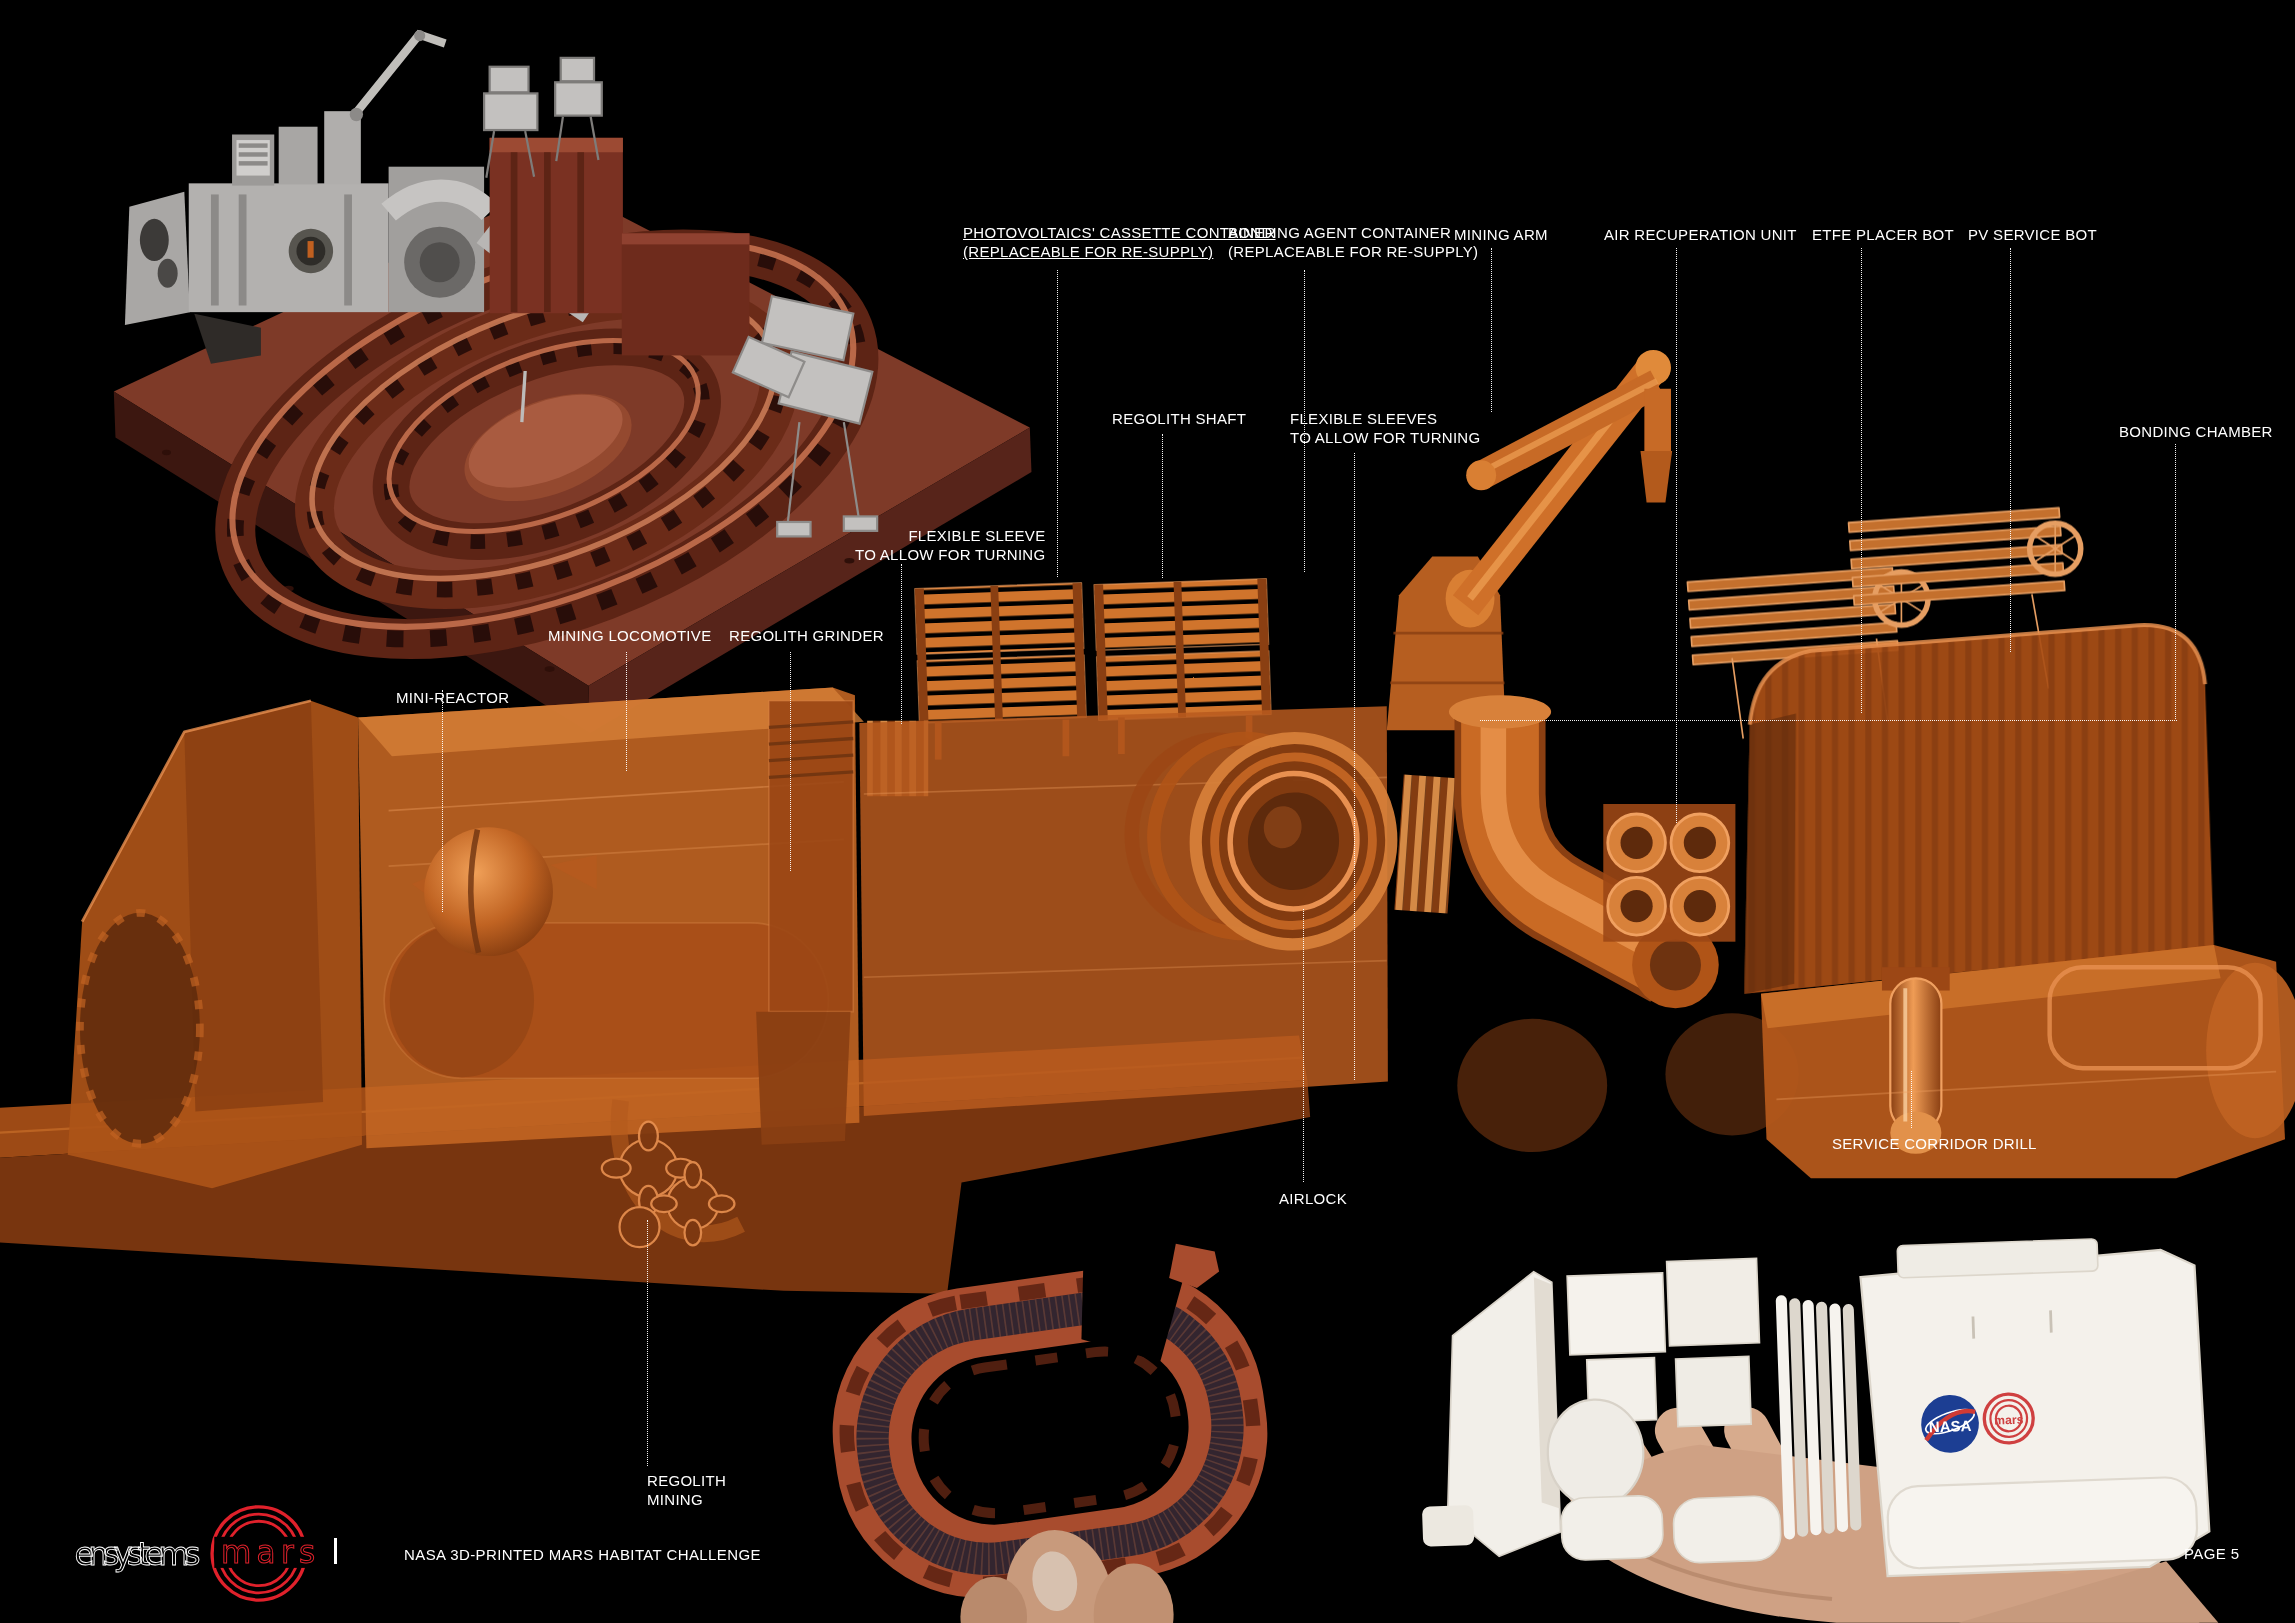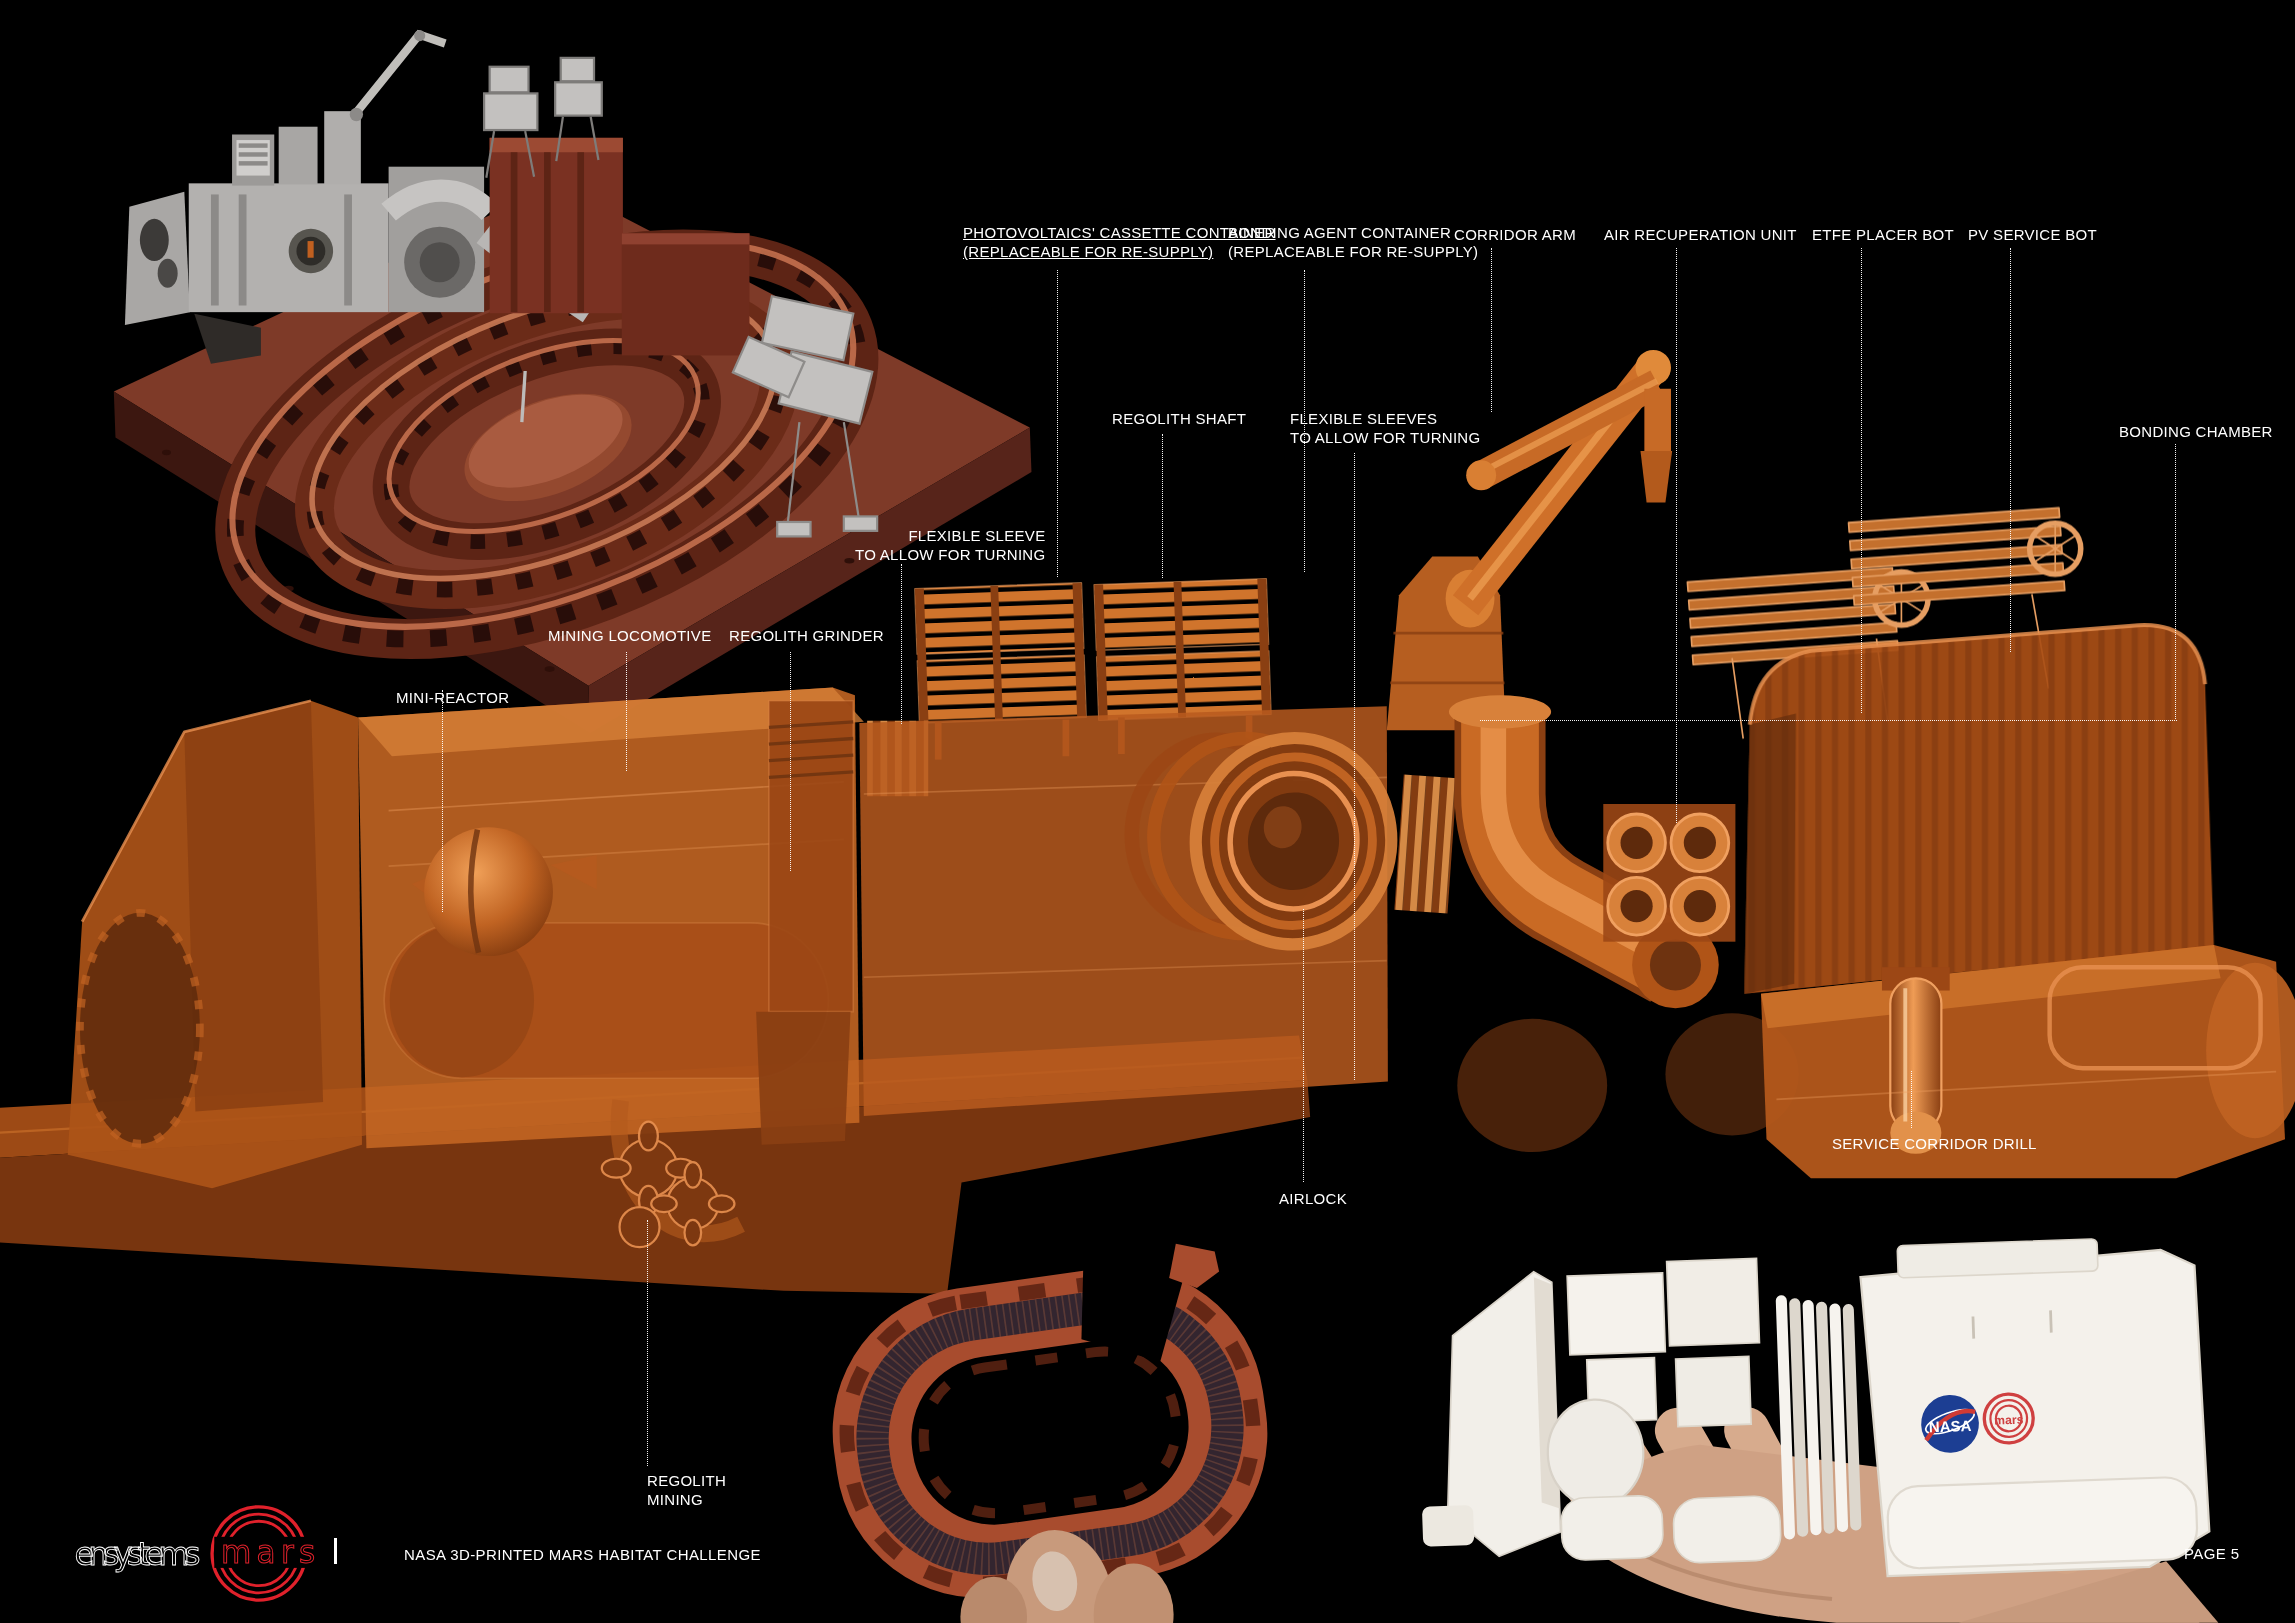"CORRIDOR ARM" div.callout { text: CORRIDOR -> MINING }
